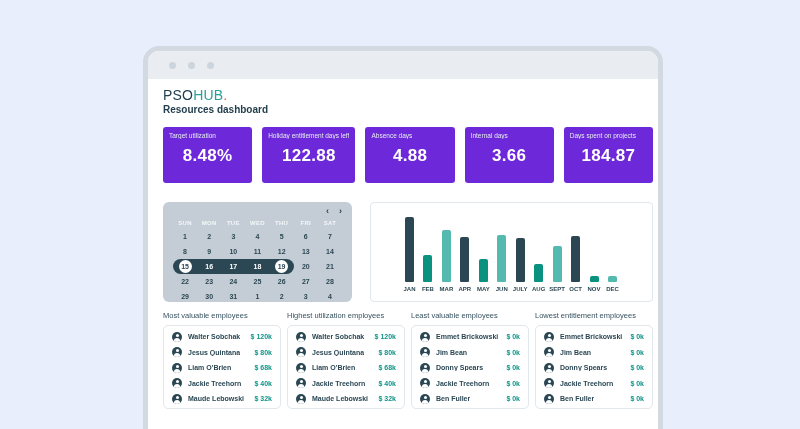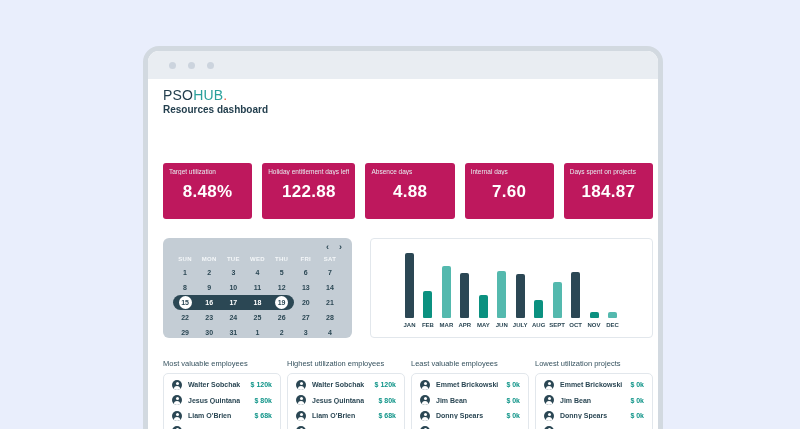"8.48%" .kpi-card { background: #be185d -> #6d28d9; margin-top: 36px -> none }
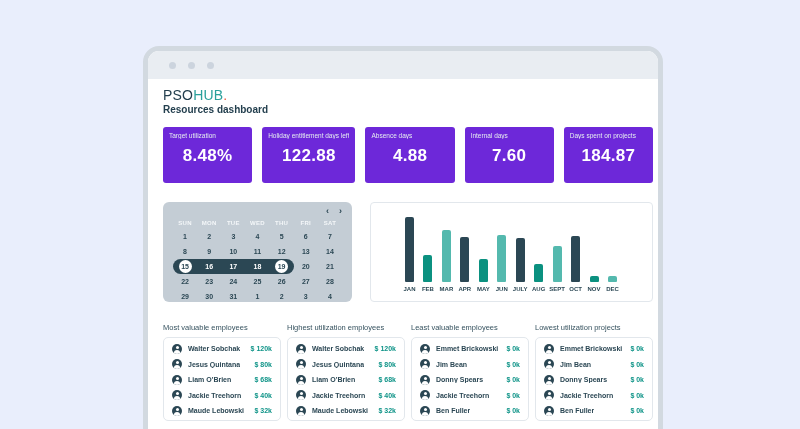"7.60" div.kpi-value { text: 7.60 -> 3.66 }
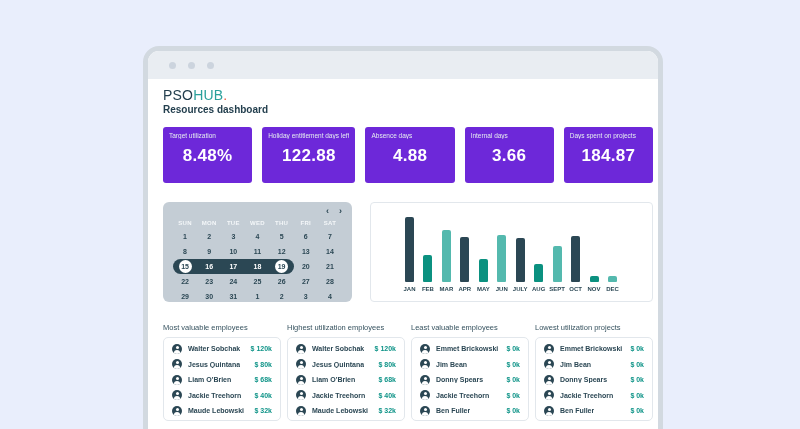"Most valuable employees" .lists-row { margin-top: 21px -> 9px }
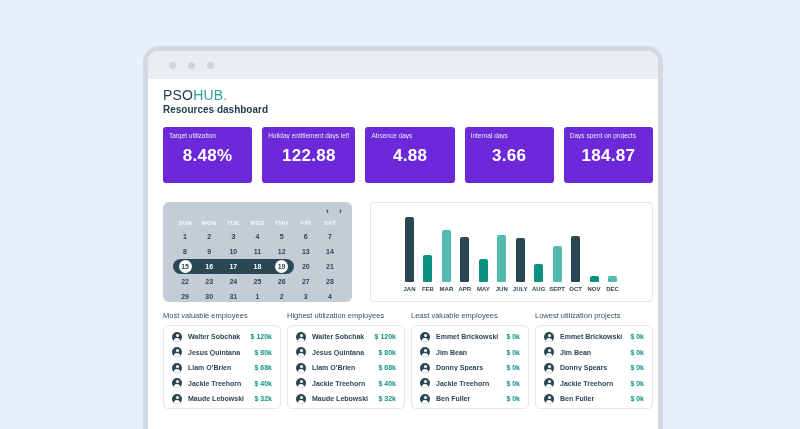"Lowest utilization projects" div.list-title { text: utilization projects -> entitlement employees }
